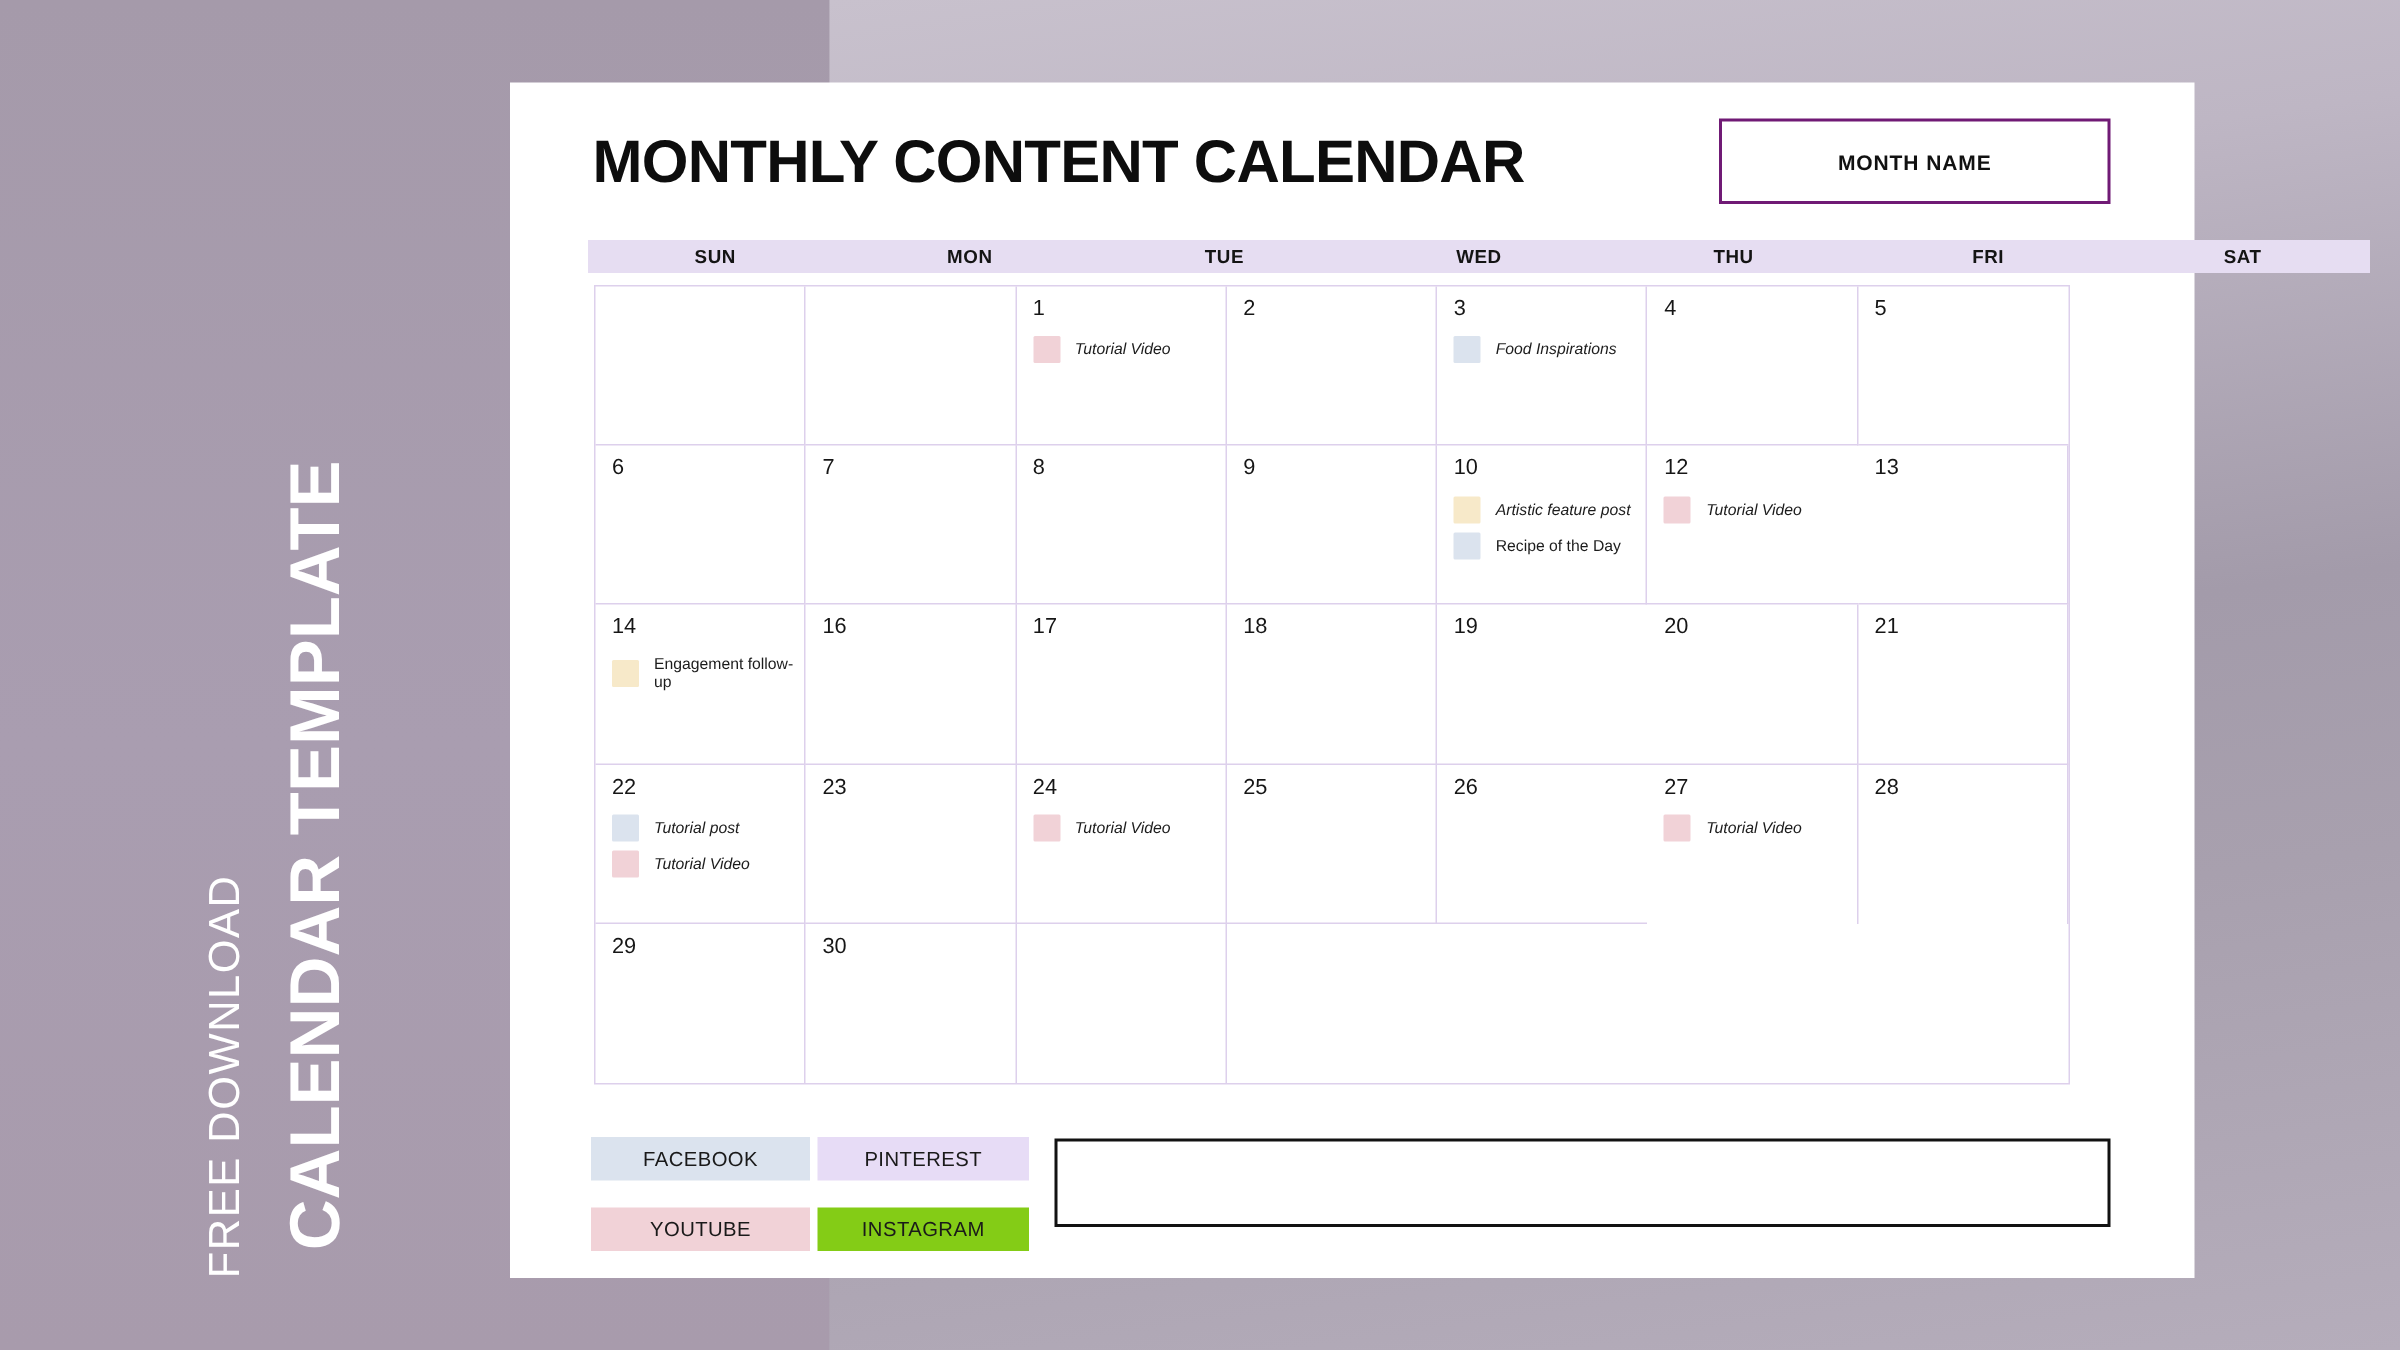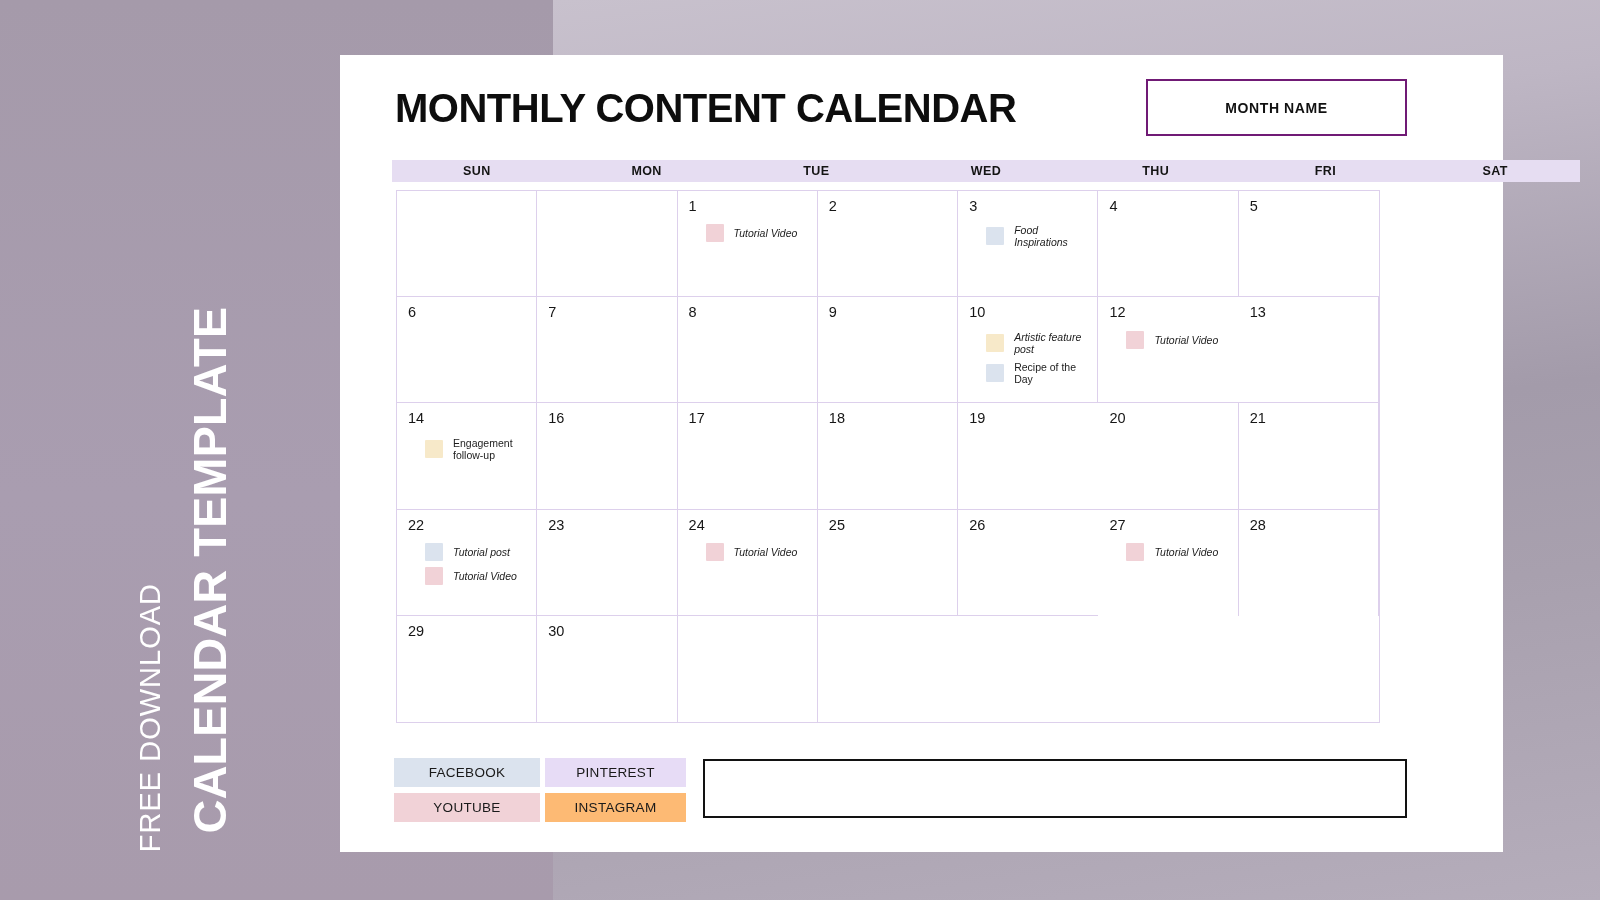"MONTHLY CONTENT CALENDAR" .card { padding-left: 40px -> none }
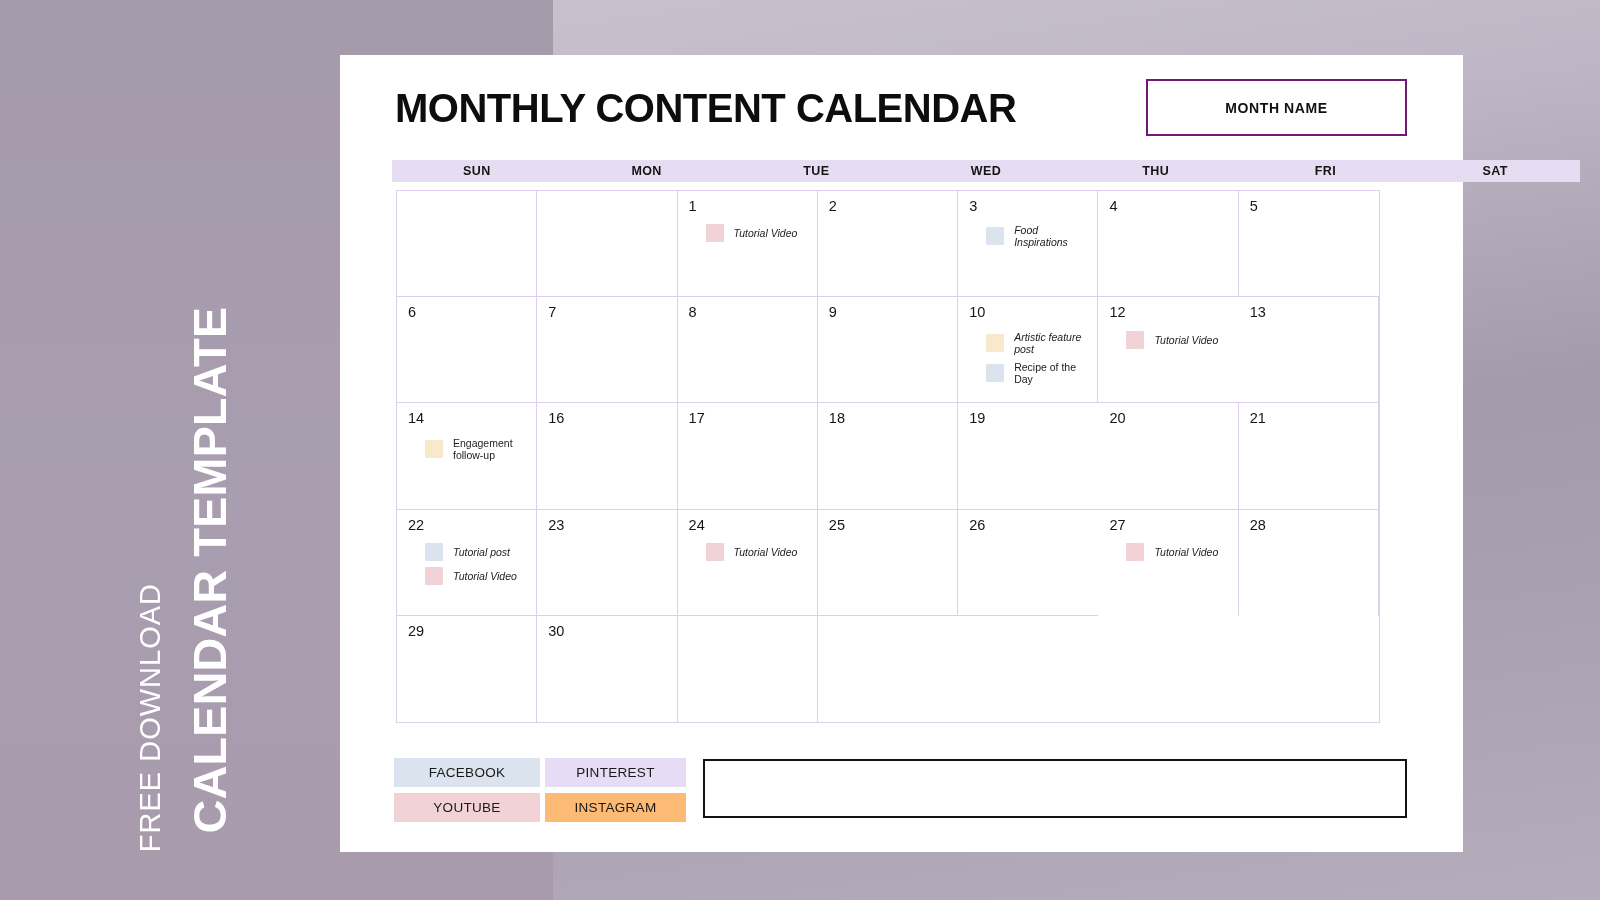"Tutorial Video" .event { margin-left: 17px -> none }
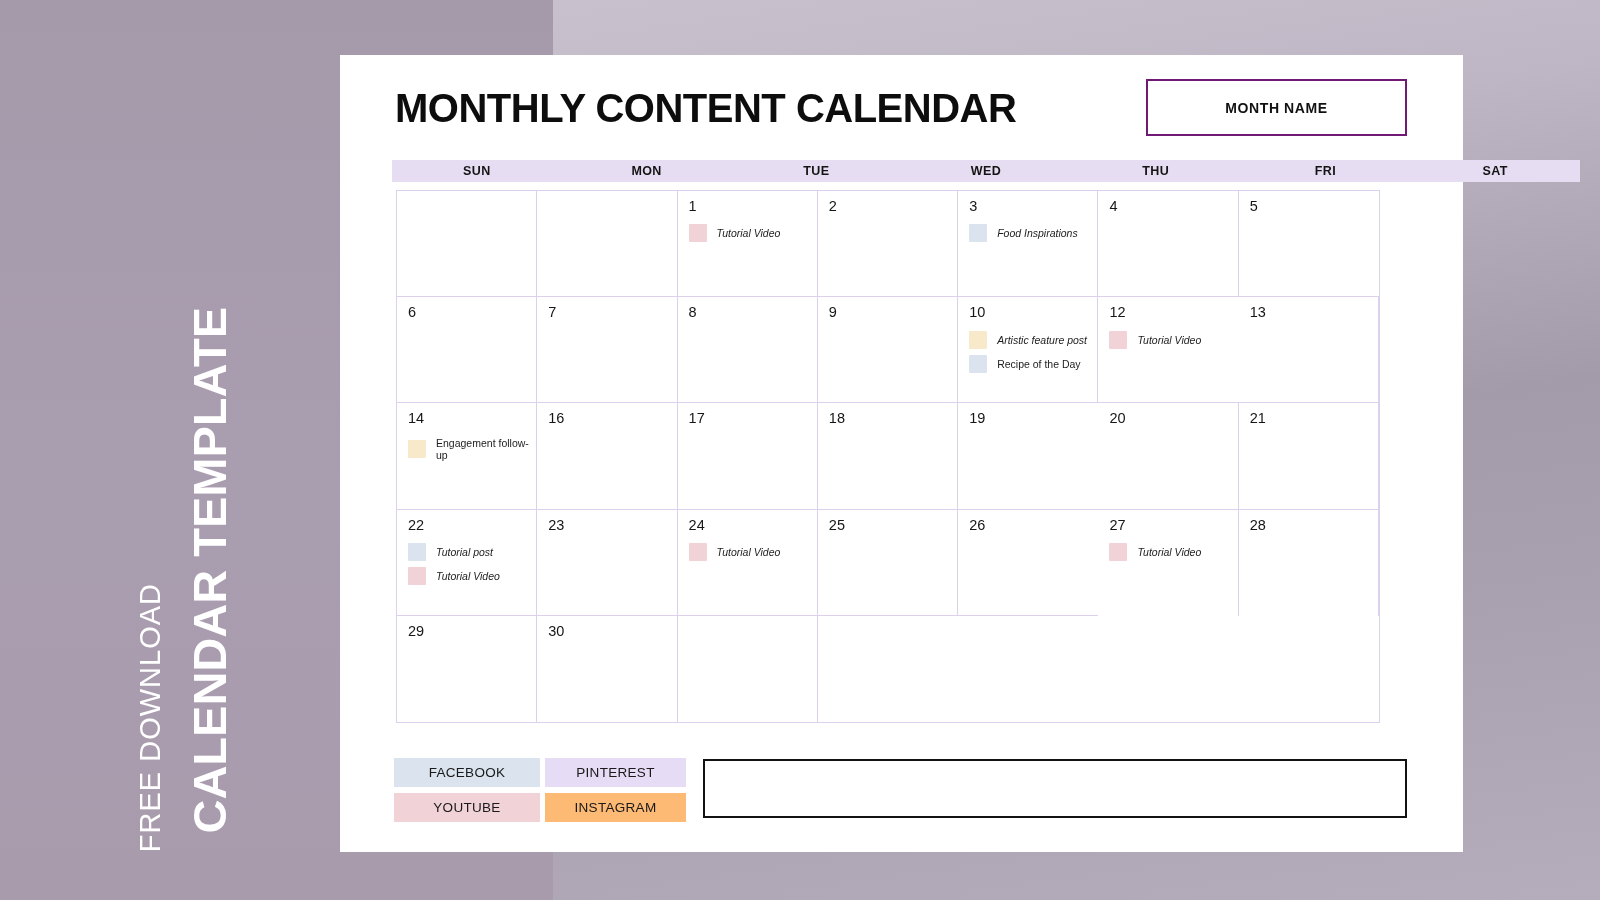"FACEBOOK" .legend { gap: 6px 5px -> 18px 5px }
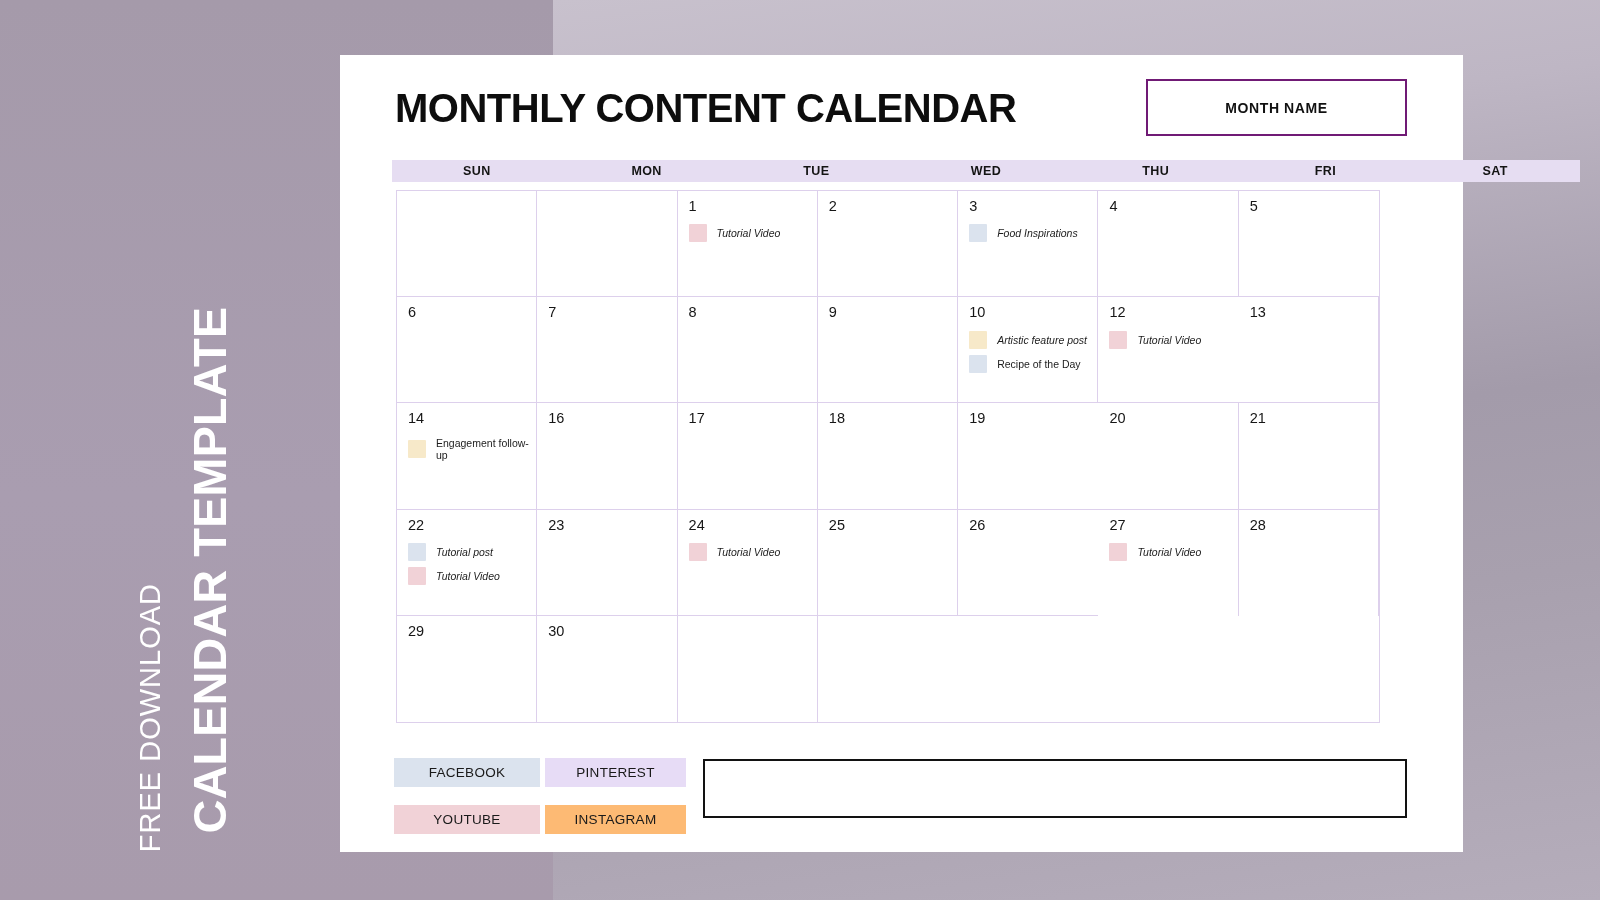"INSTAGRAM" div.chip { background: #fdba74 -> #84cc16 }
